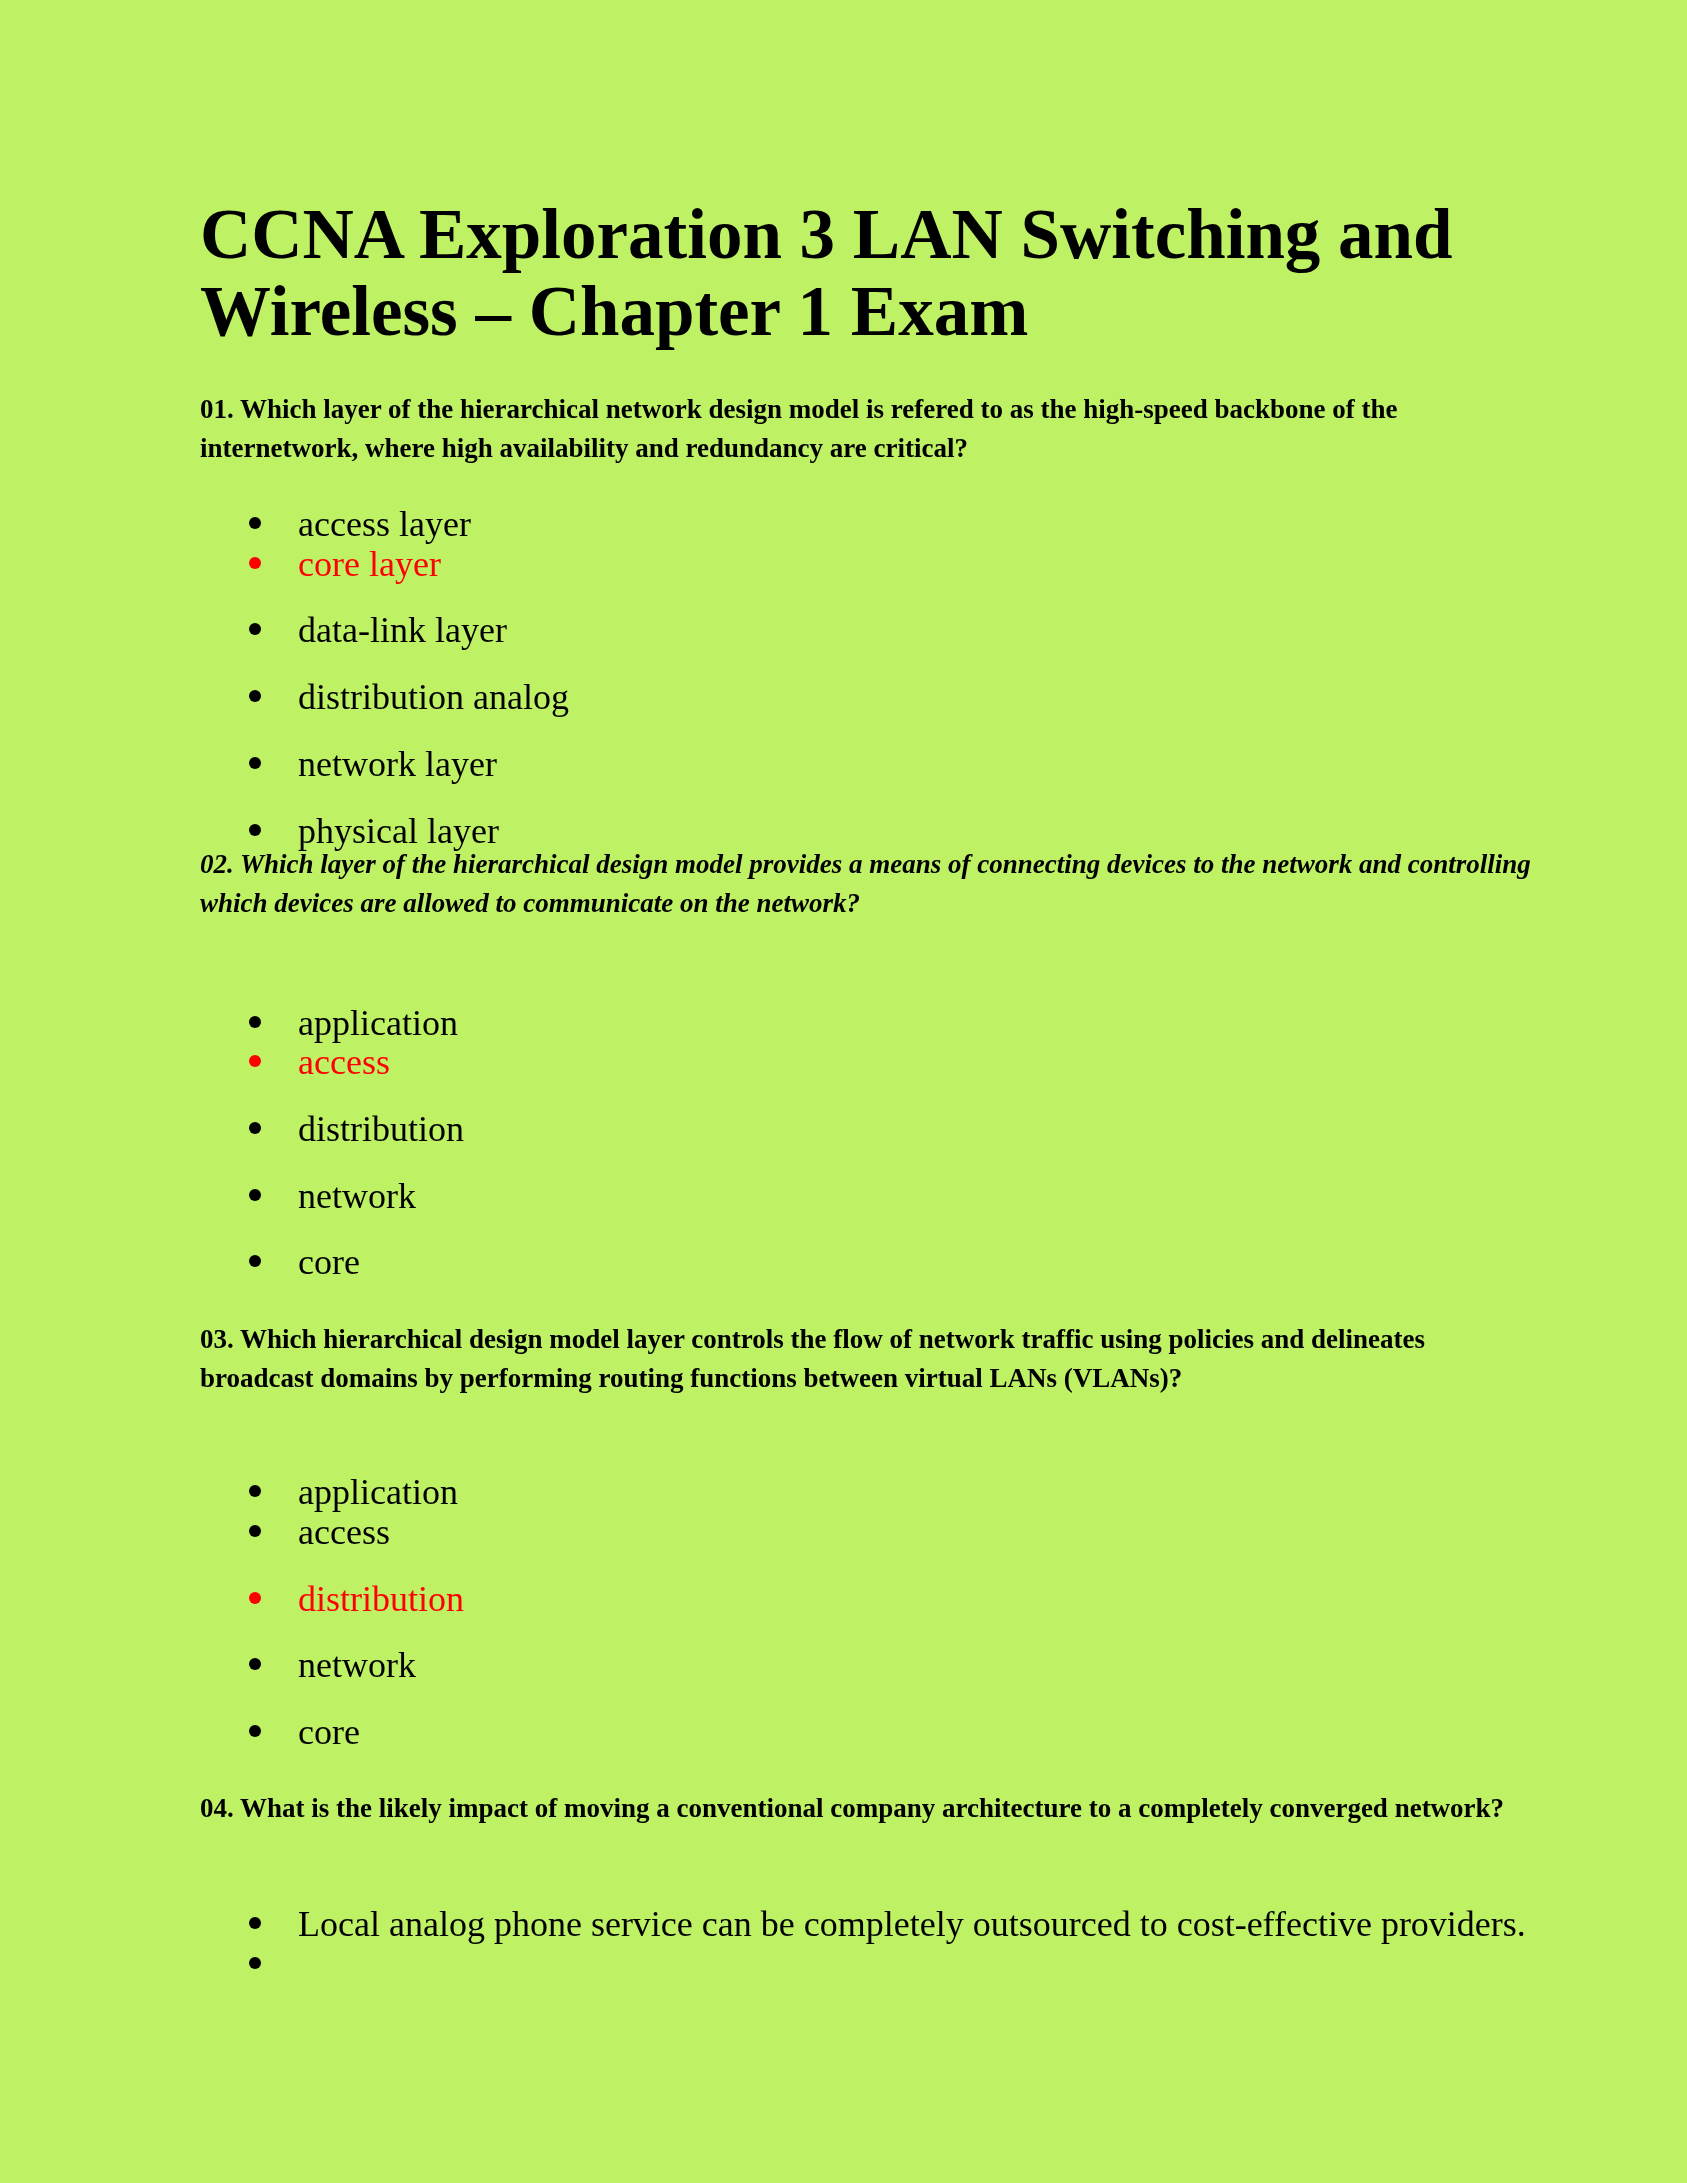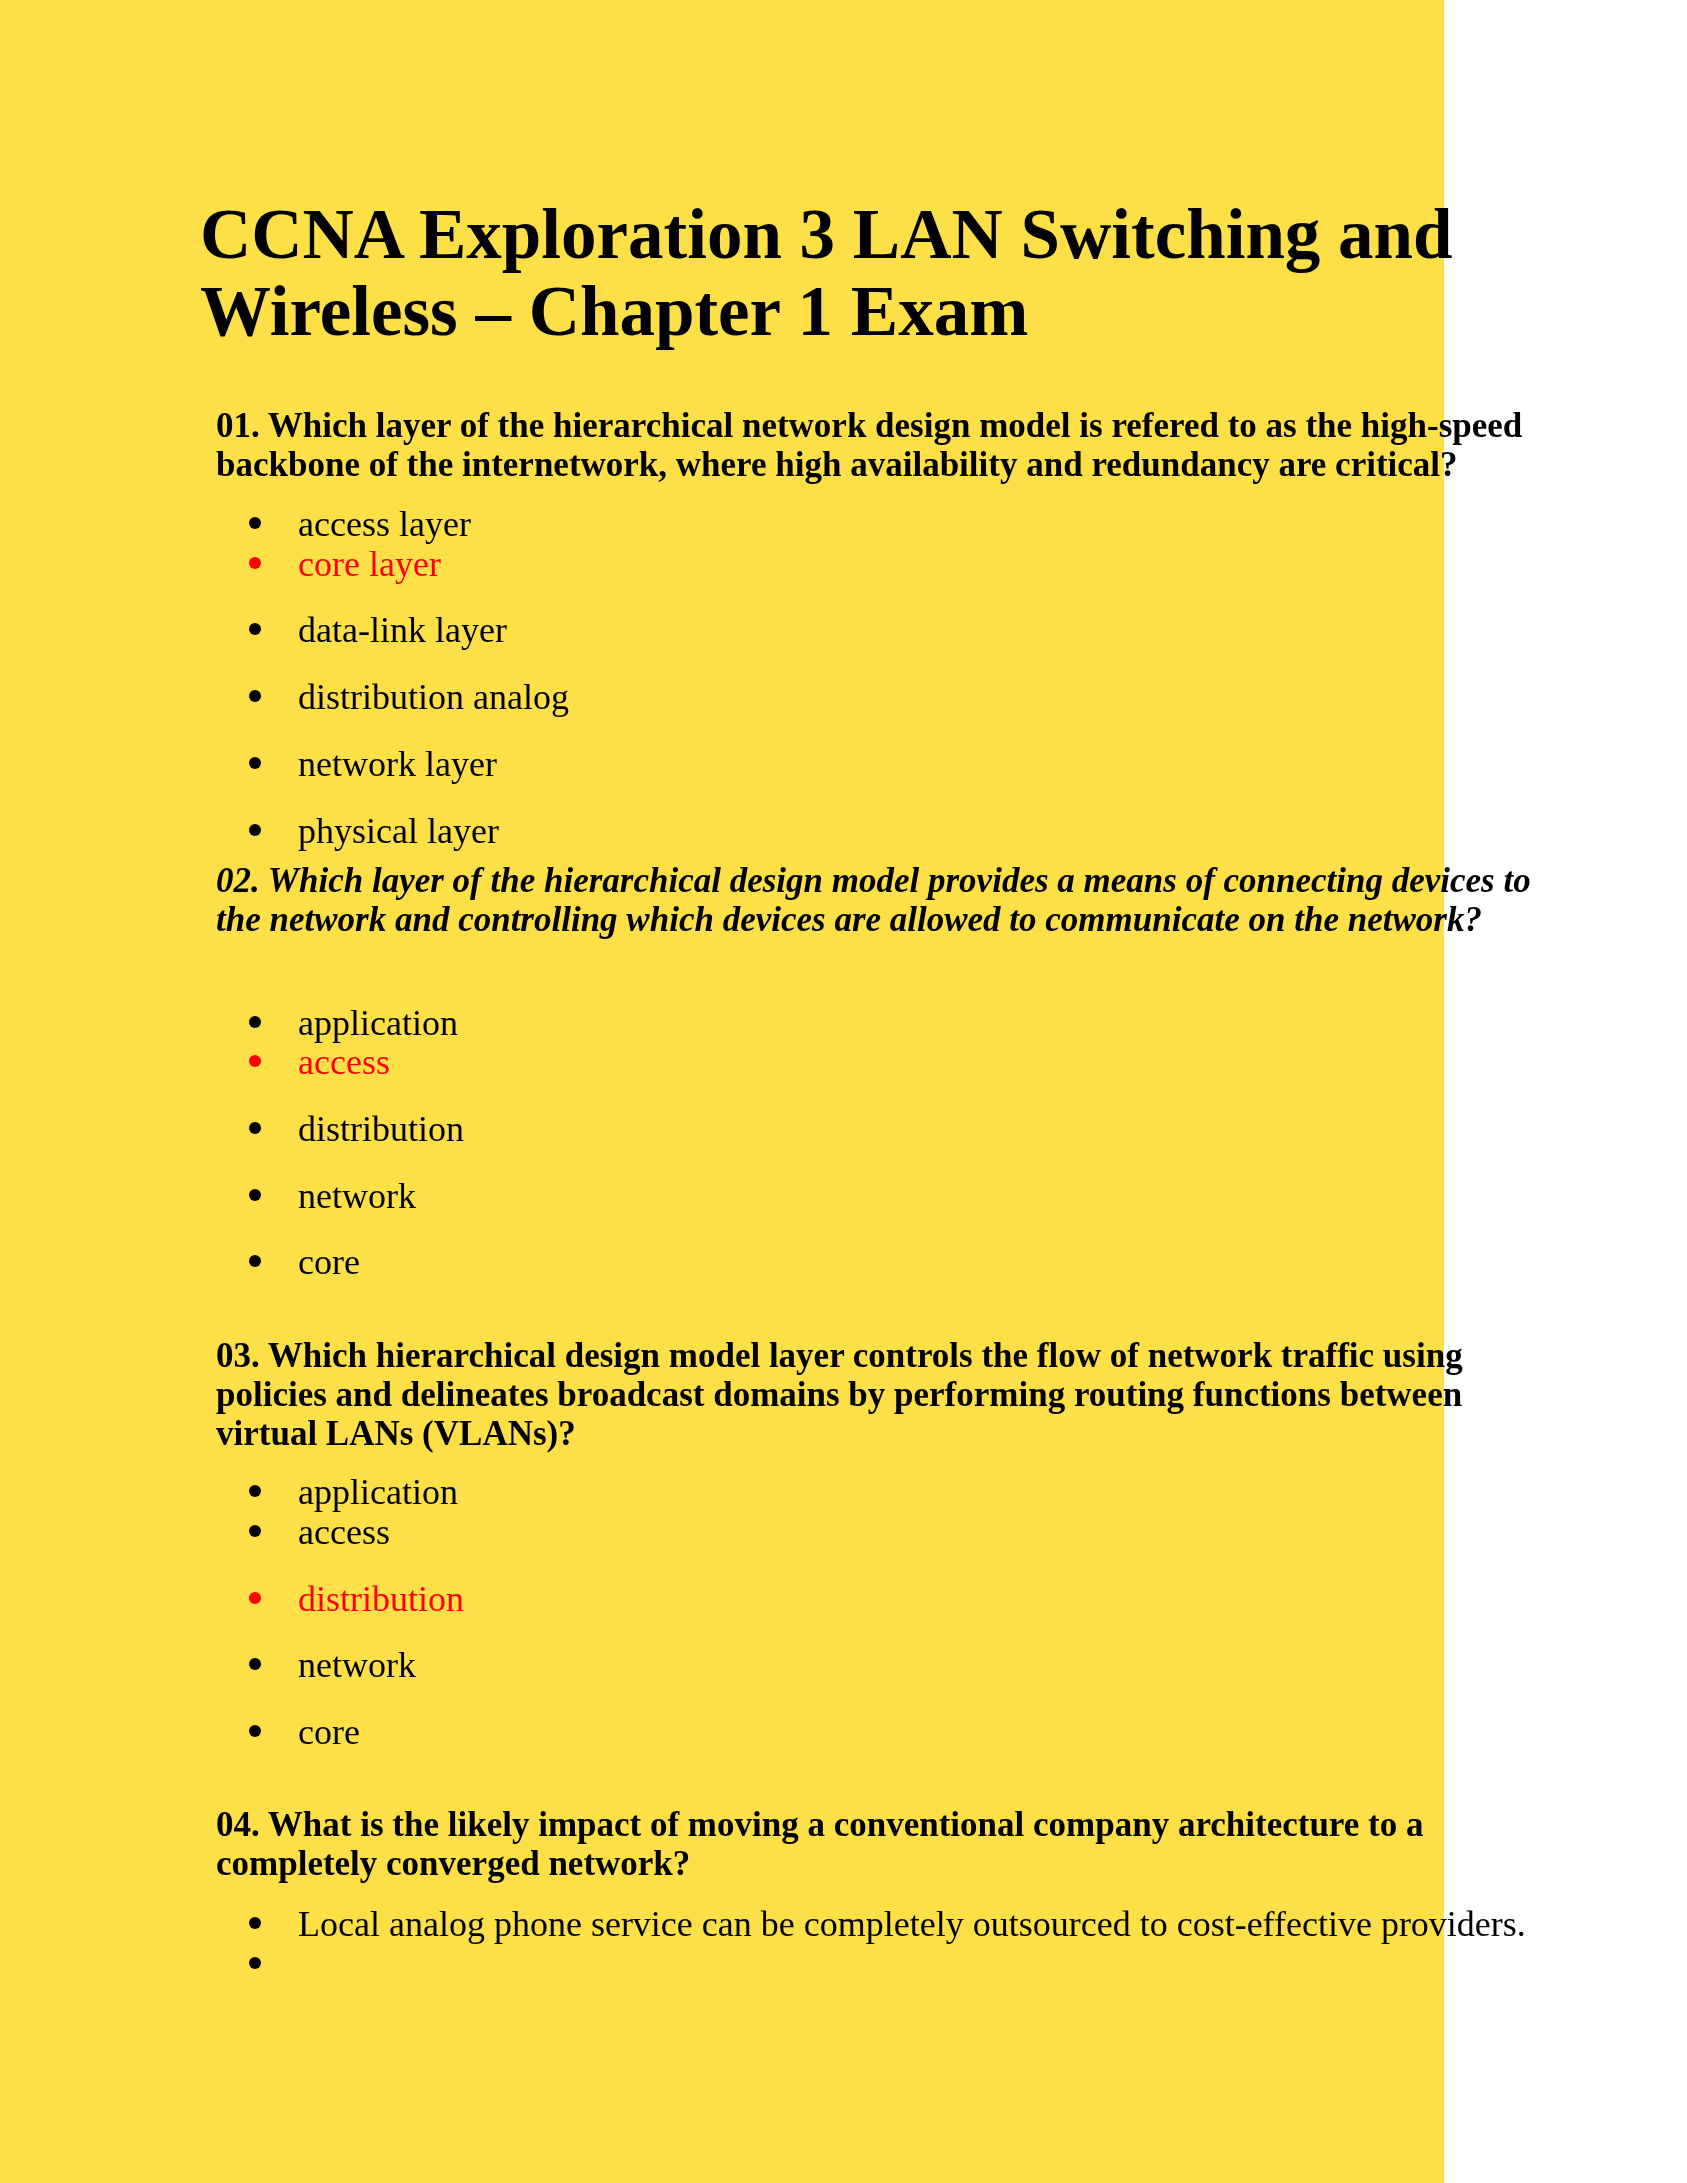"CCNA Exploration 3 LAN Switching" .page { background: #fde047 -> #bef264; width: 1444px -> 1687px }
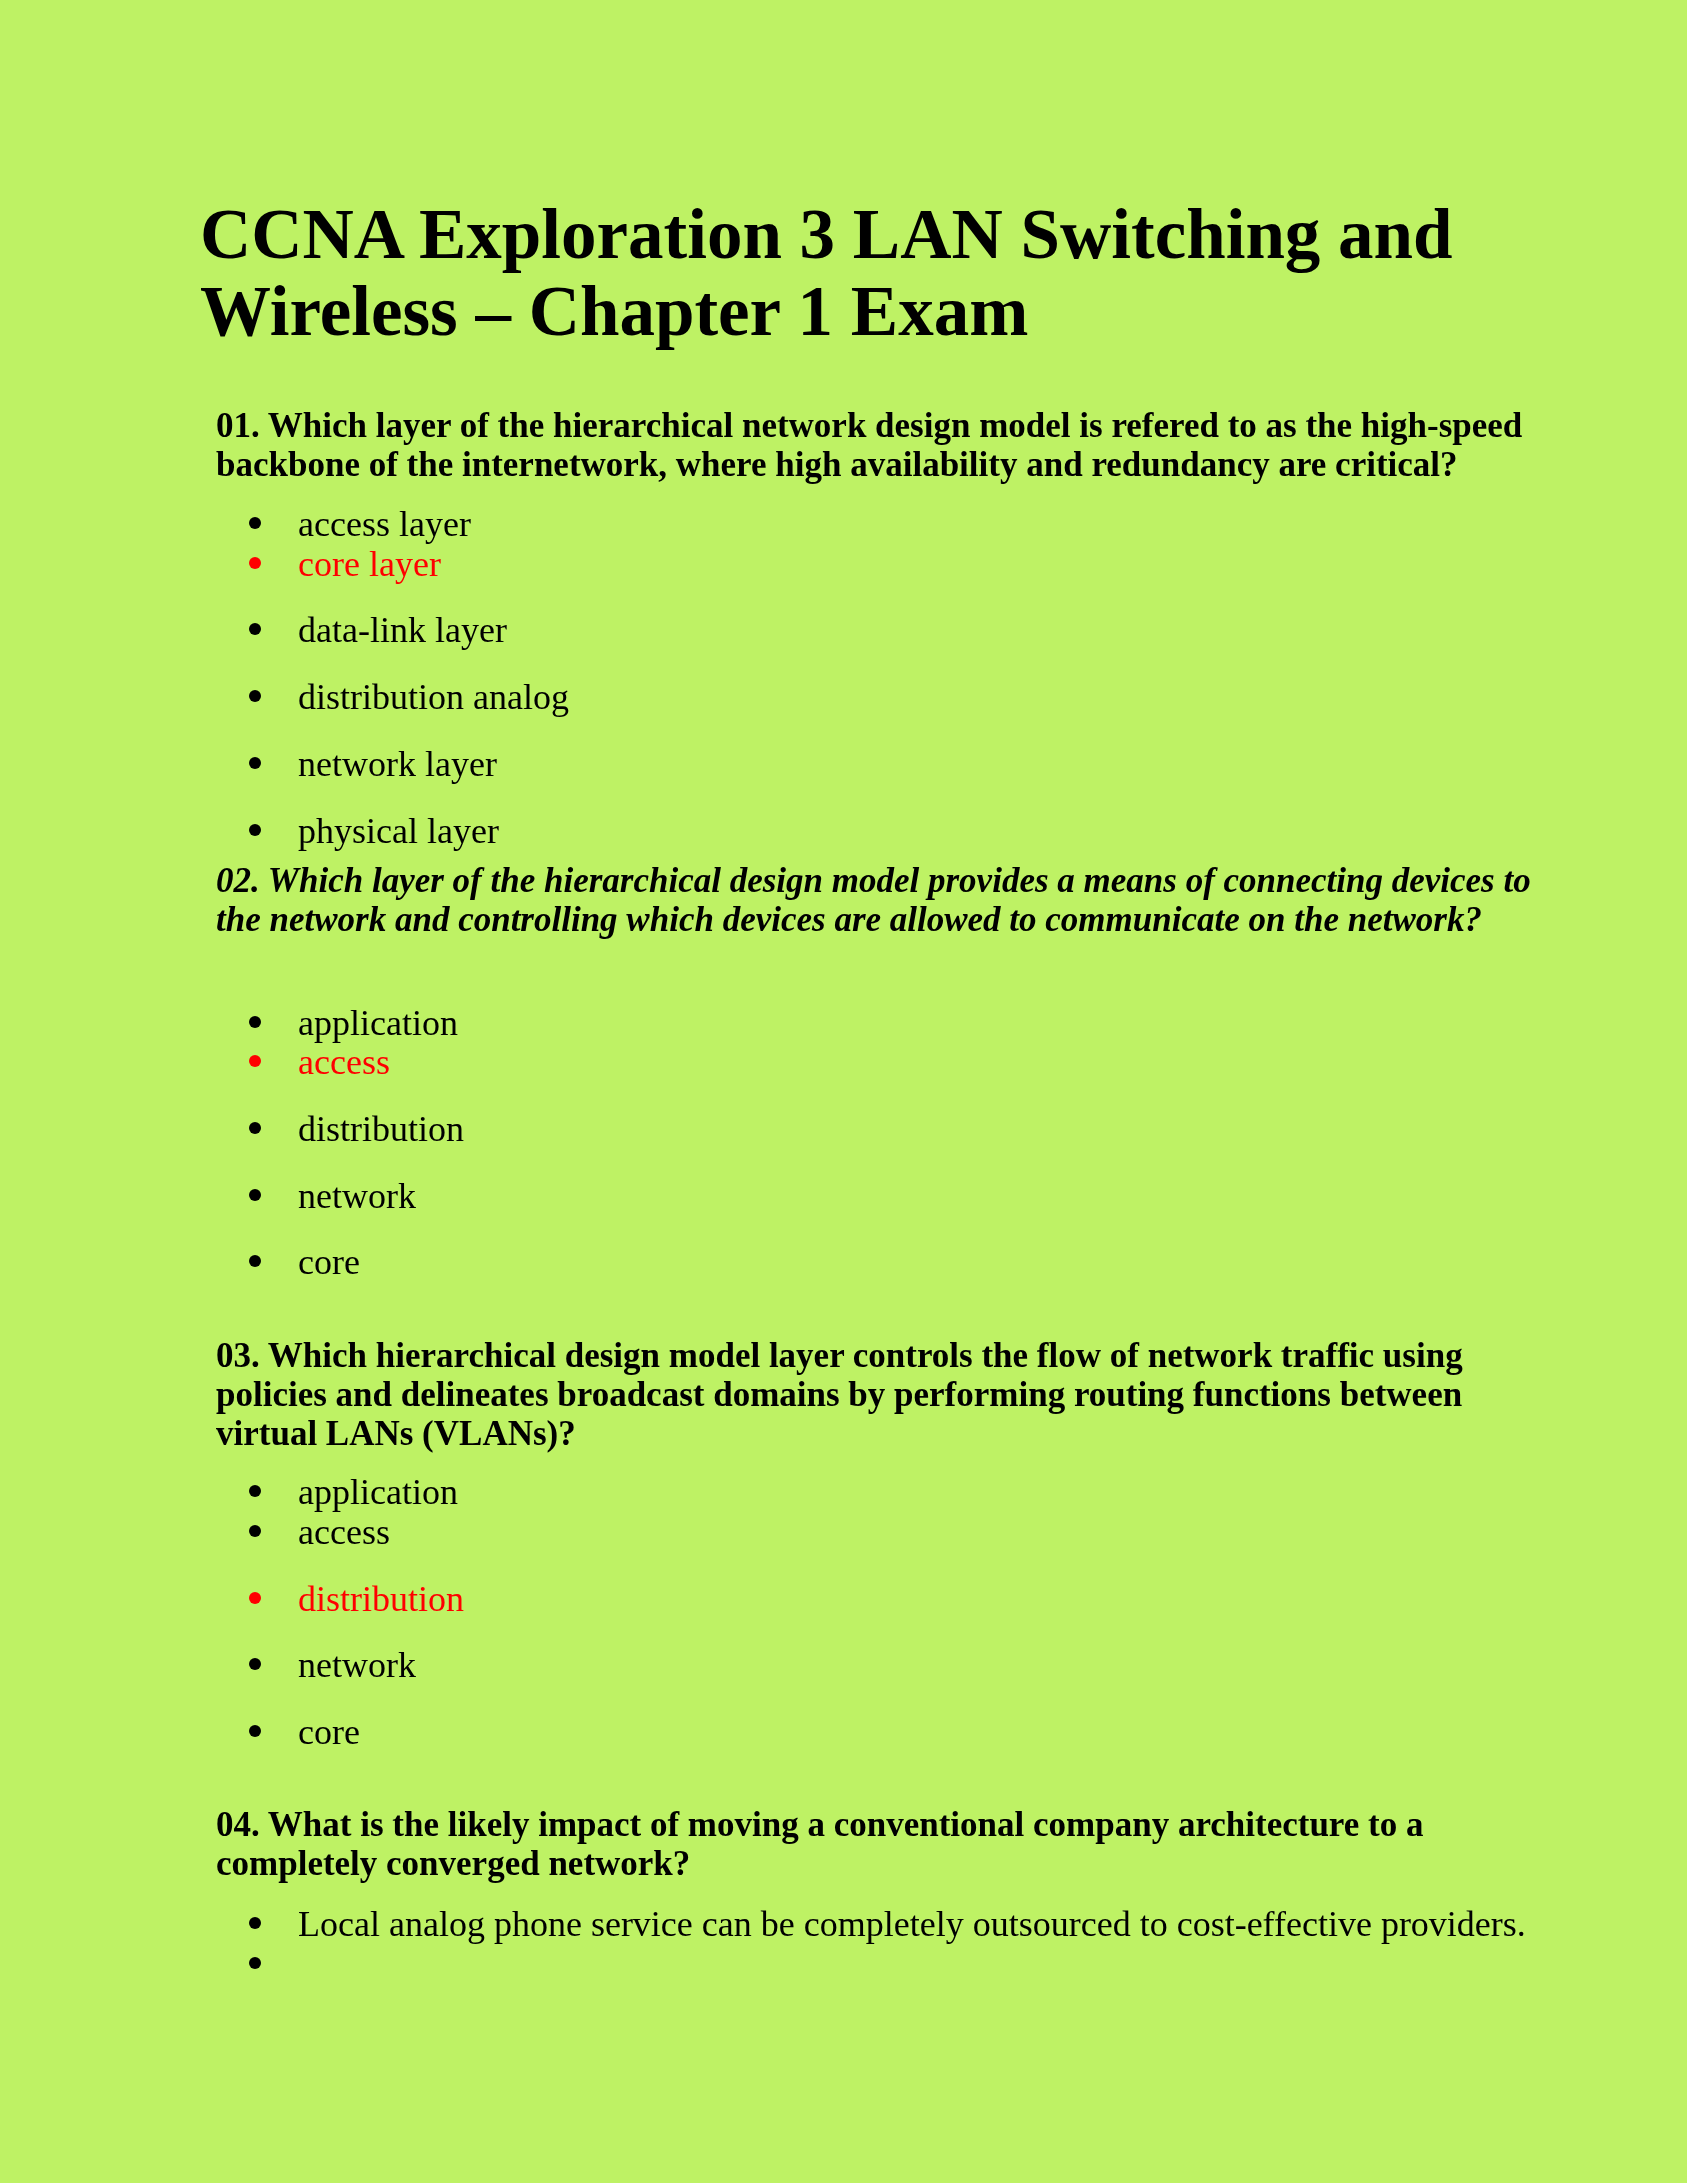"01. Which layer of the" .question { font-size: 35px -> 27px; margin: 16px -> 0 }
